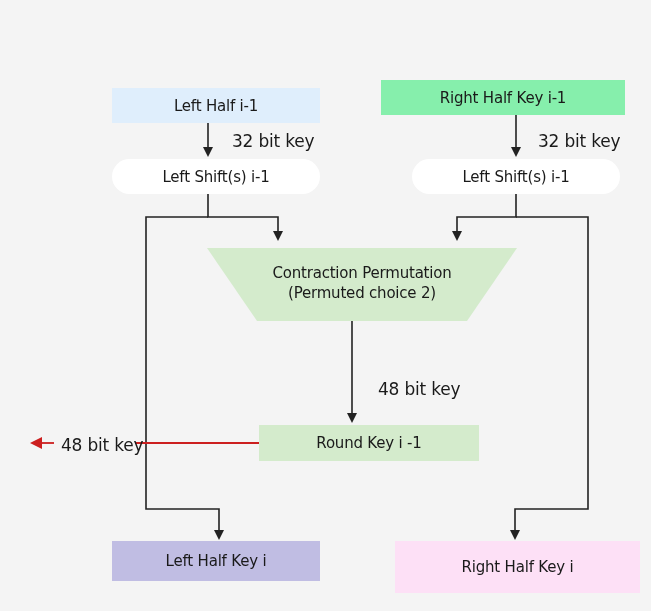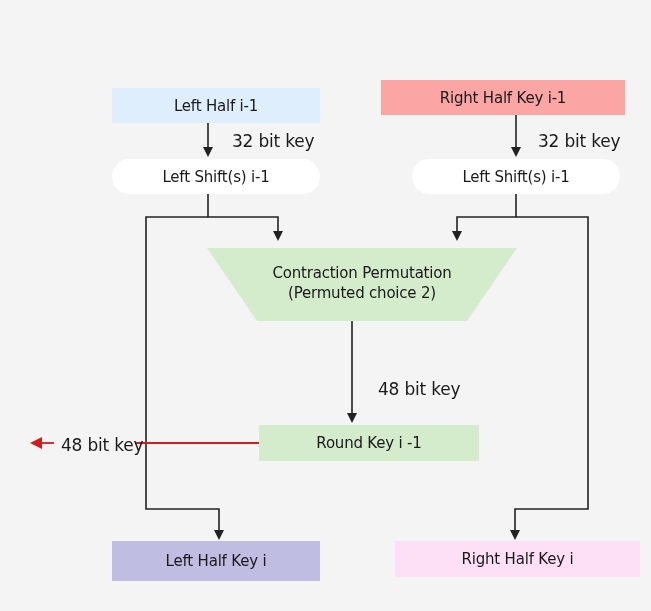"Right Half Key i-1" div.box { background: #fca5a5 -> #86efac }
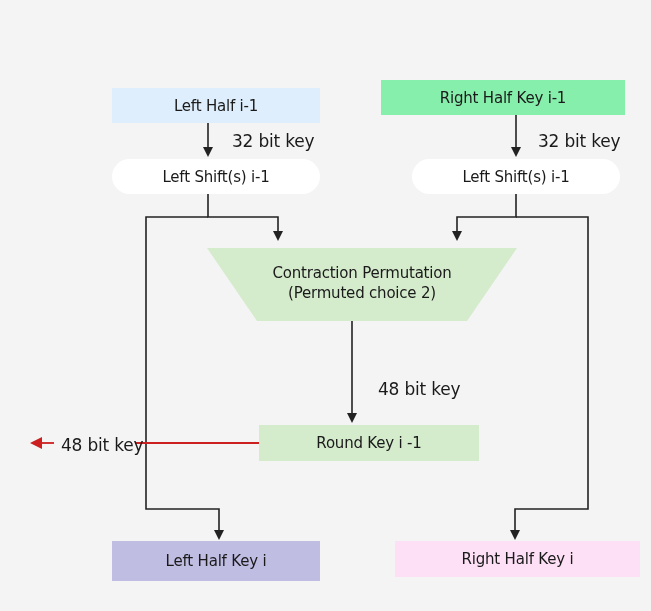"Right Half Key i" div.box { height: 36px -> 52px }
